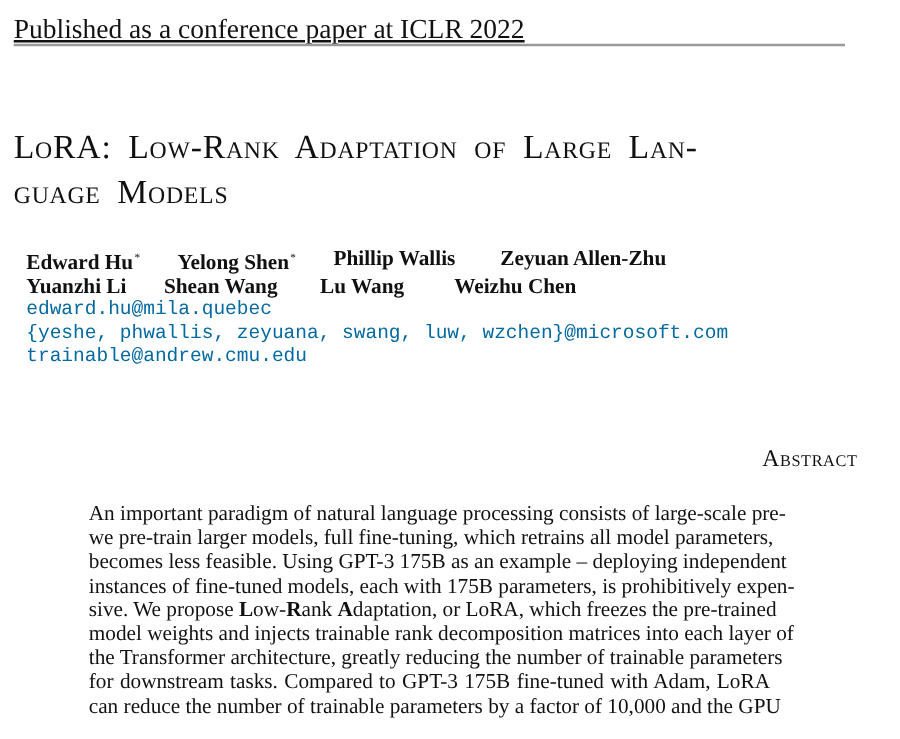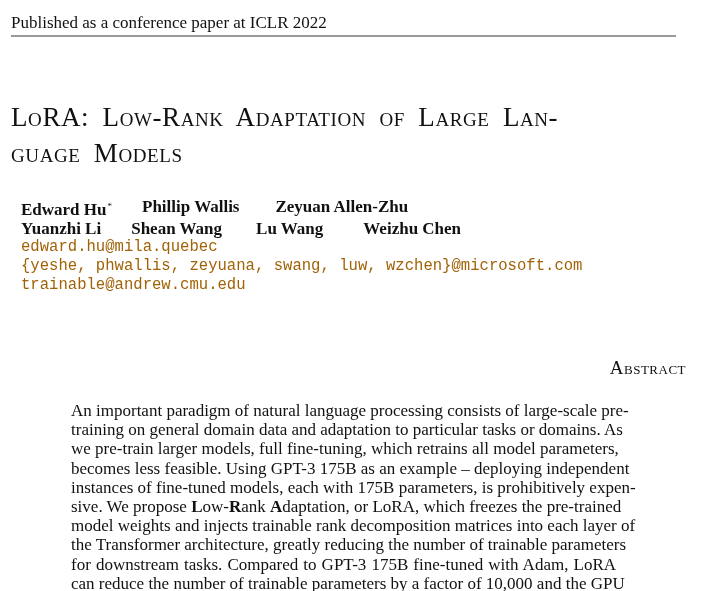"Published as a conference paper" .header { font-size: 17px -> 22px; text-decoration: none -> underline }
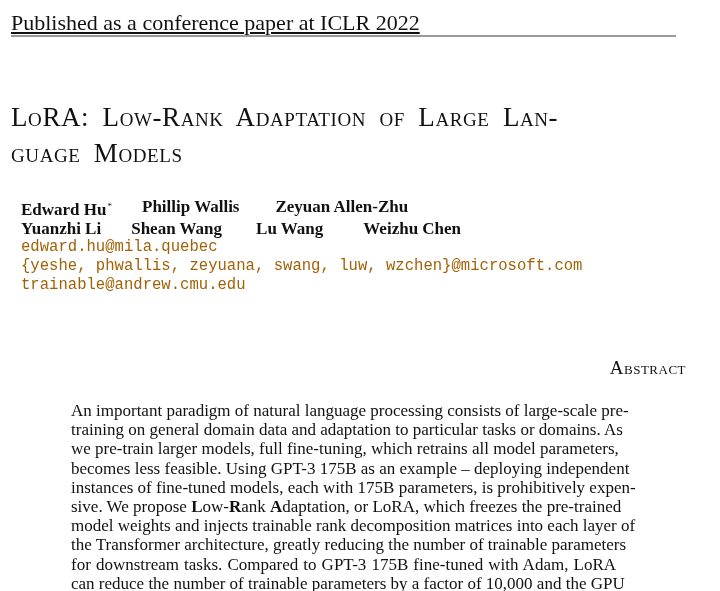"Yelong Shen*" span.author { html: none -> <span><span>Yelong Shen</span><sup>*</sup></span> }
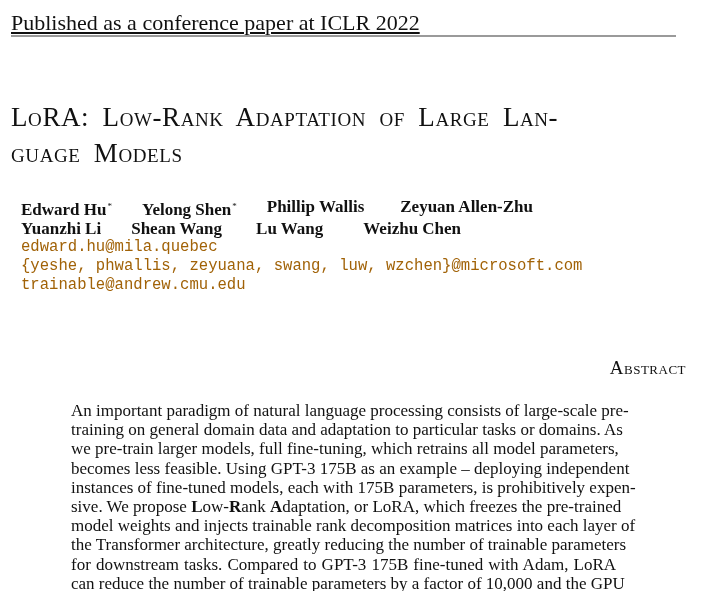"edward.hu@mila.quebec" .email { color: #a16207 -> #0369a1 }
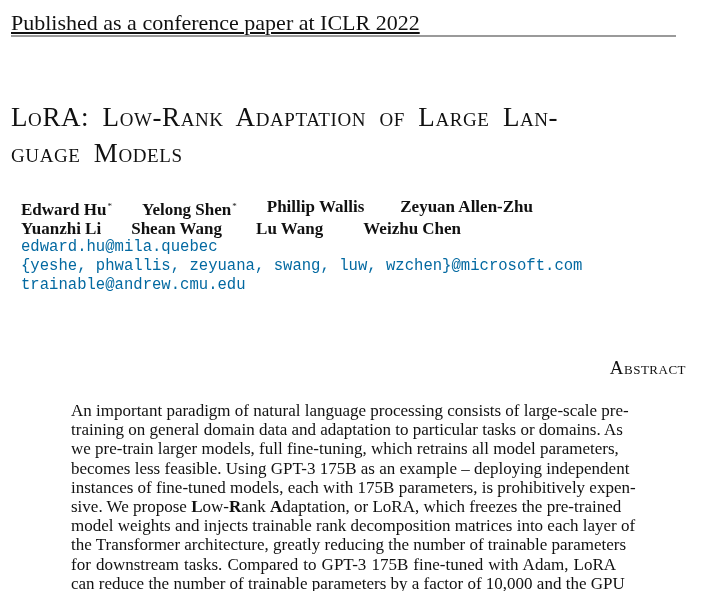"training on general domain data" span.aline { html: <span>training on general domain data and adaptation to particular tasks or domains. As</span> -> none }
